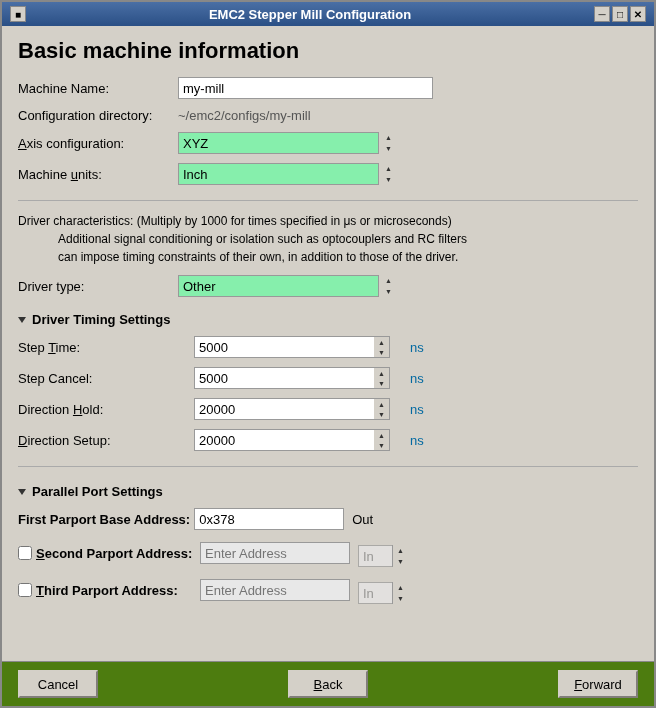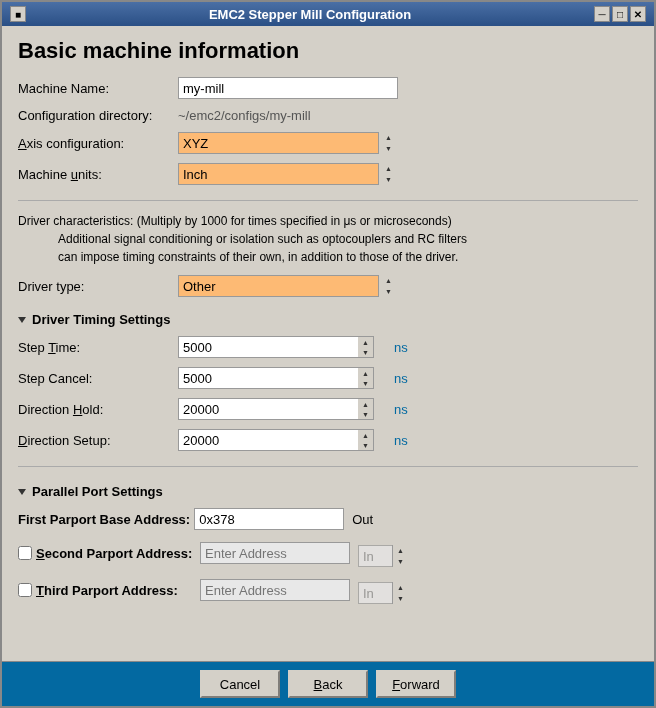"my-mill" .input-text { width: 220px -> 255px }
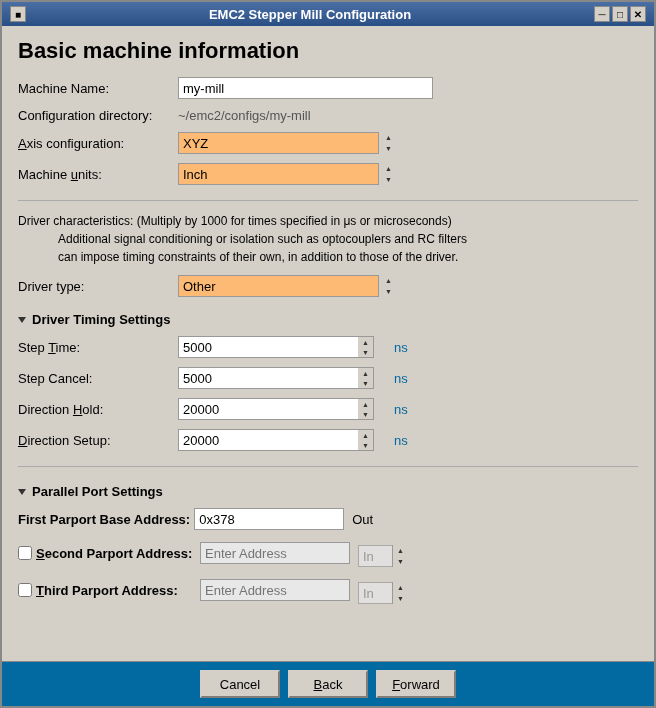"XYZ" select { background: #fdba74 -> #86efac }
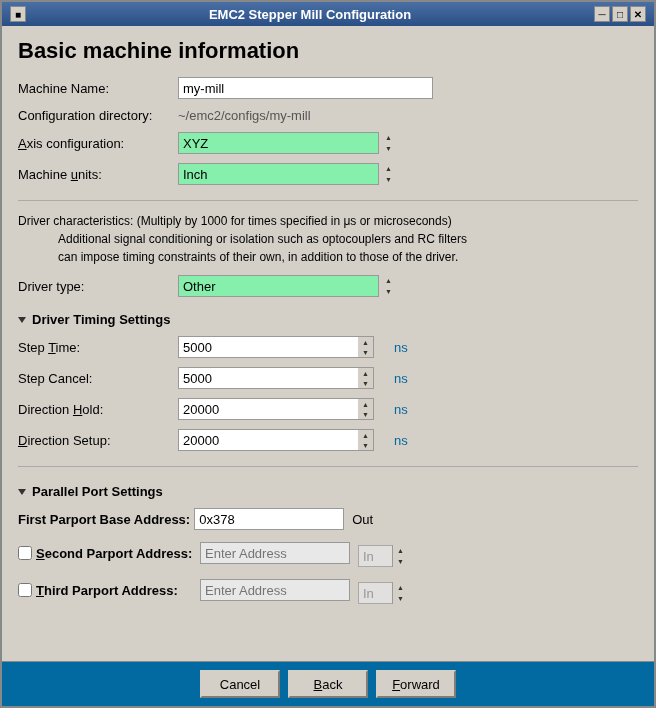"5000" .spinner-input { margin-left: none -> 16px }
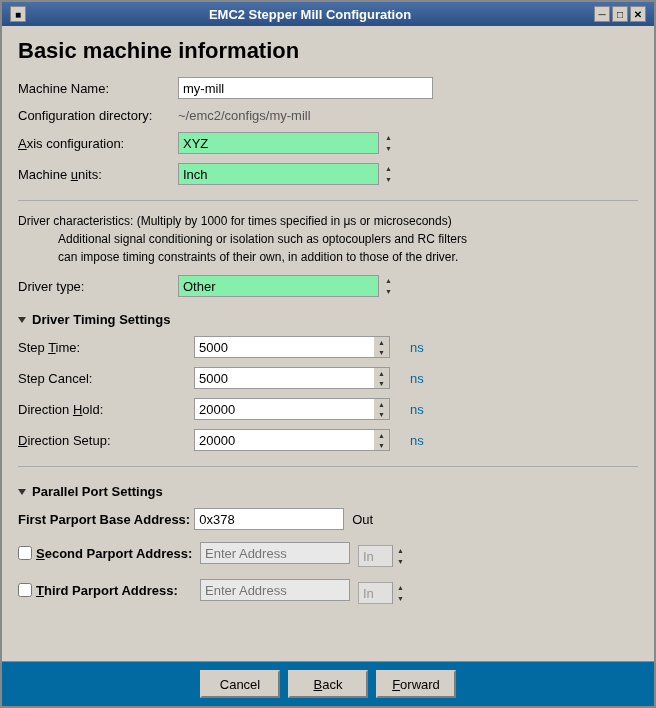"Cancel" .footer { background: #0369a1 -> #4d7c0f; justify-content: center -> space-between }
